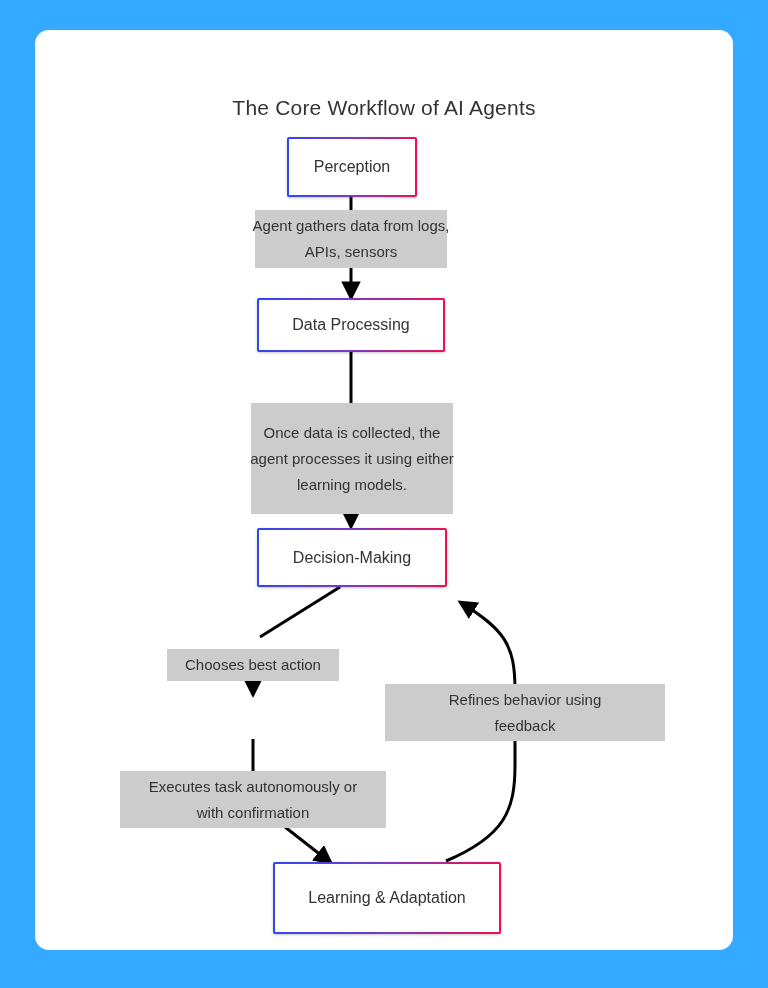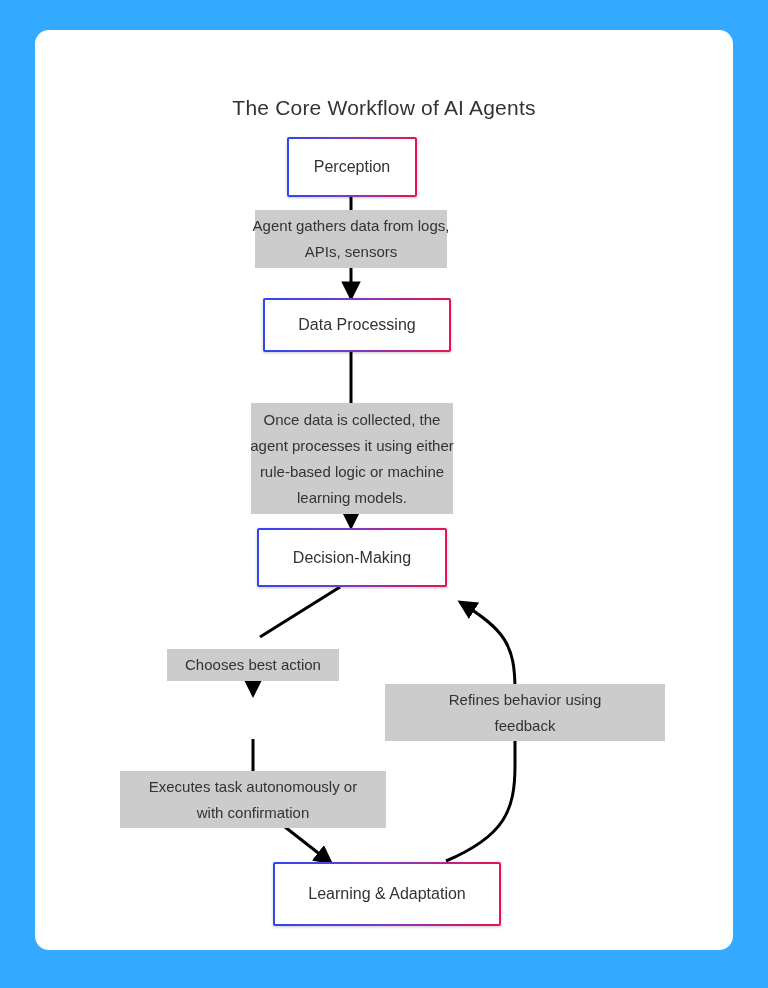"Data Processing" div.node { left: 228px -> 222px }
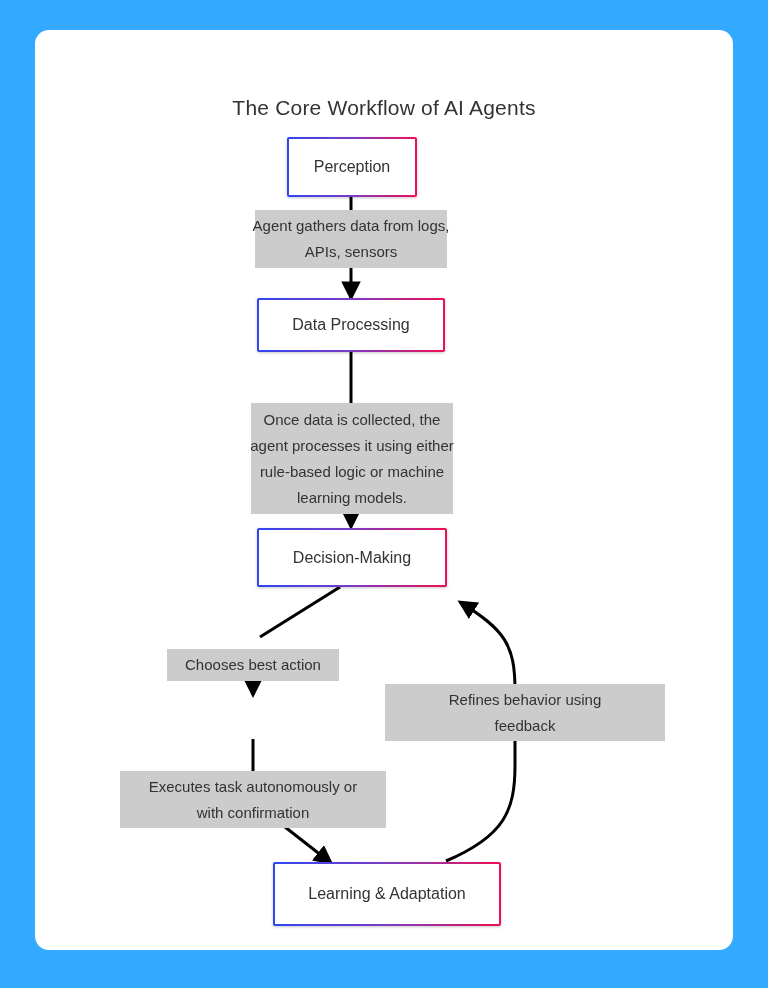"rule-based logic or machine" span { html: <span>rule-based logic or machine</span> -> none }
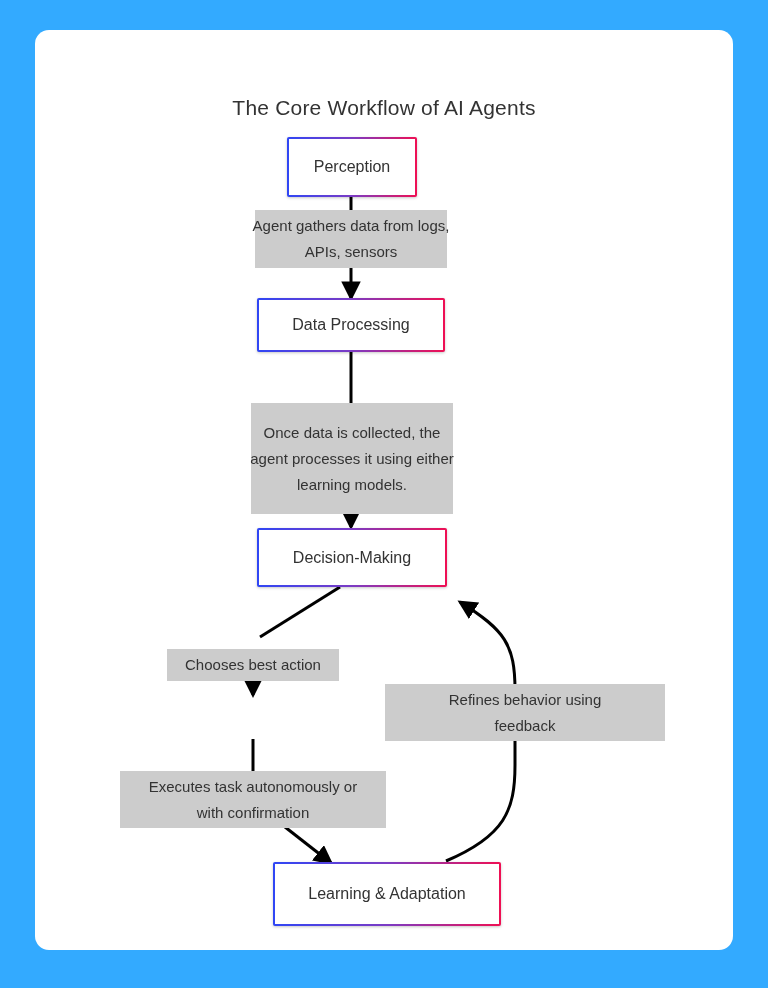"Learning & Adaptation" div.node { height: 64px -> 72px }
